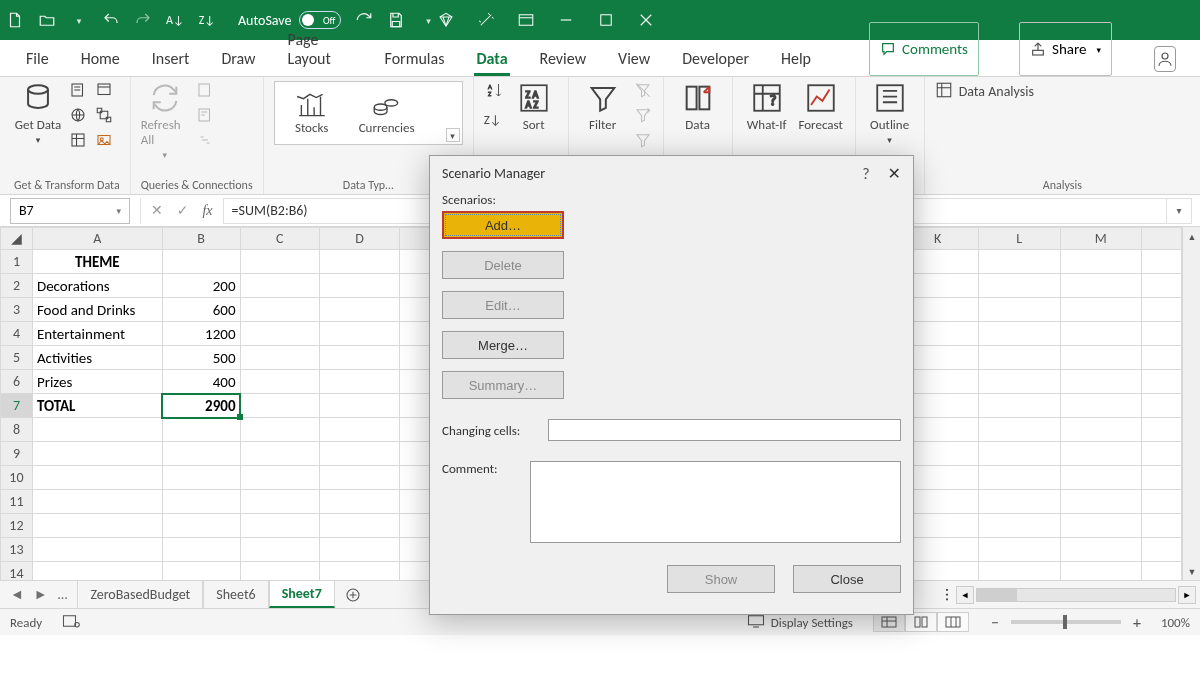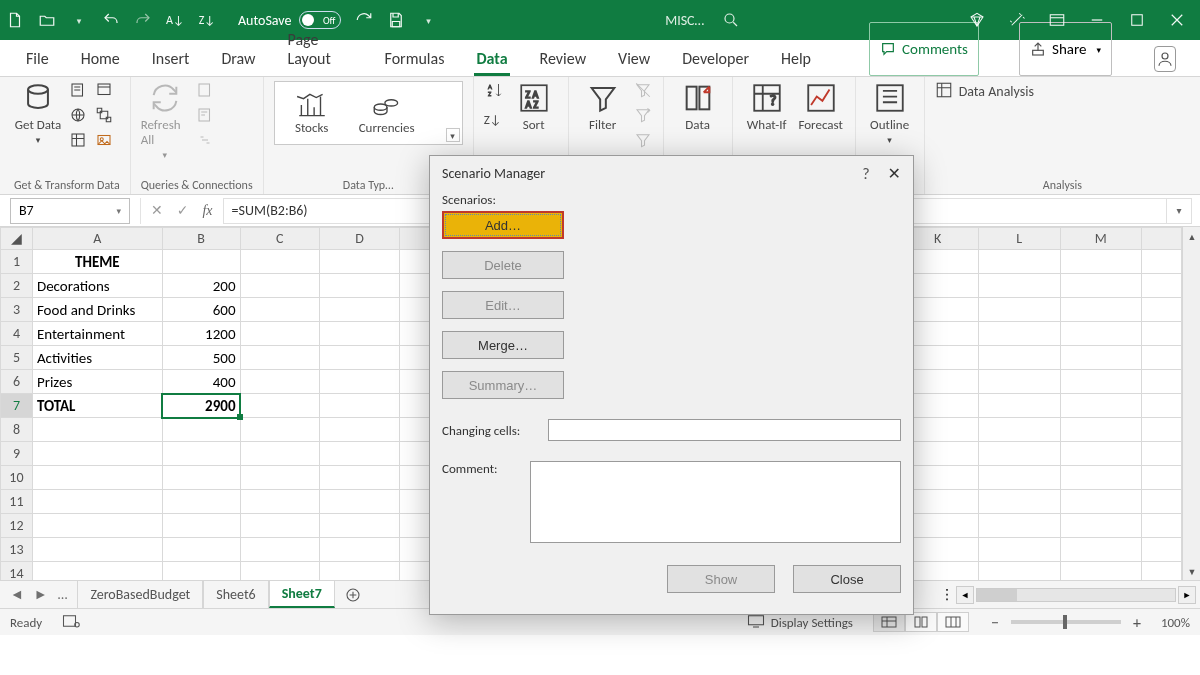"MISC…" div.center { html: <div> <span>MISC…</span> <span><svg> <circle></circle> <path></path> </svg></span> </div> -> none }
